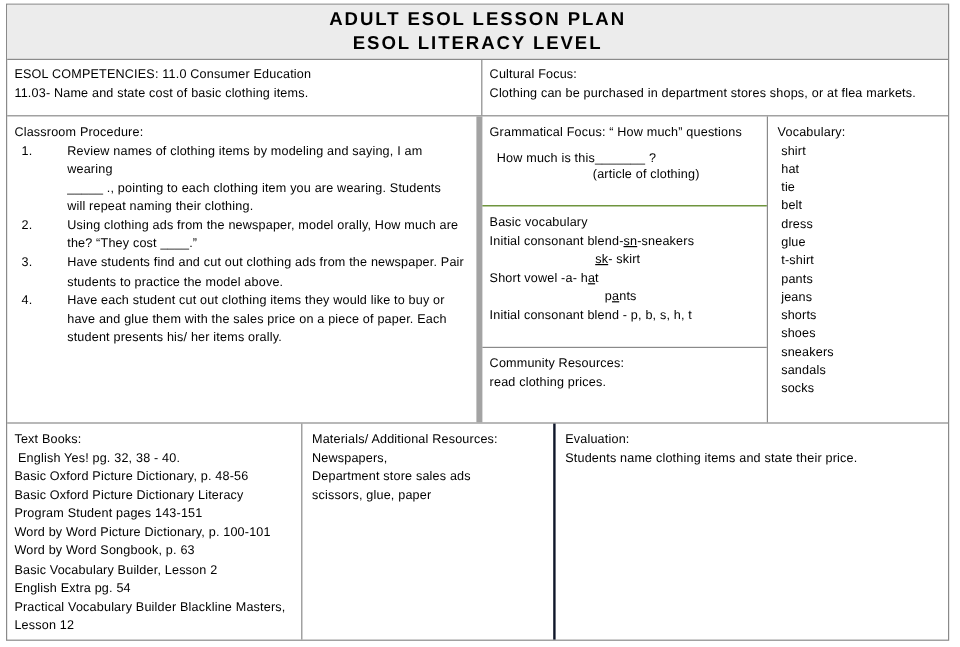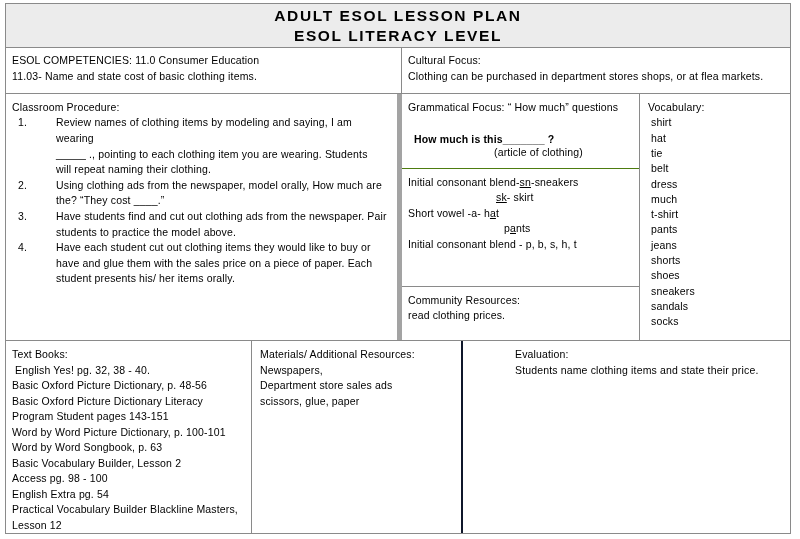"How much is this_______ ?" .grammar-q { font-weight: bold -> none; margin-top: 18px -> 7px }
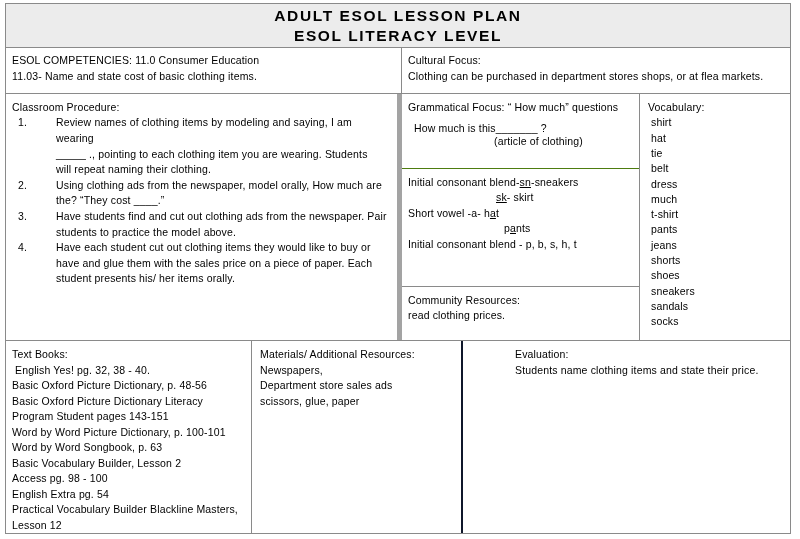"Basic vocabulary" div.t-line { html: none -> <div>Basic vocabulary</div> }
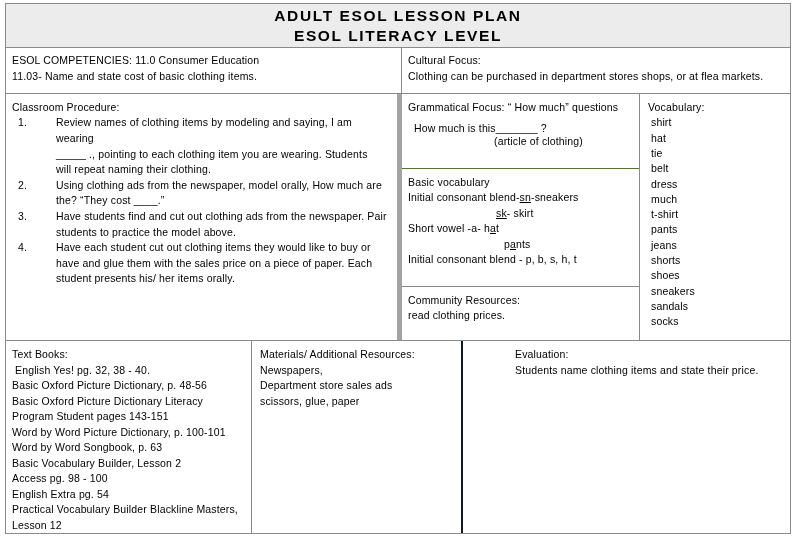"much" div.vocab-item { text: much -> glue }
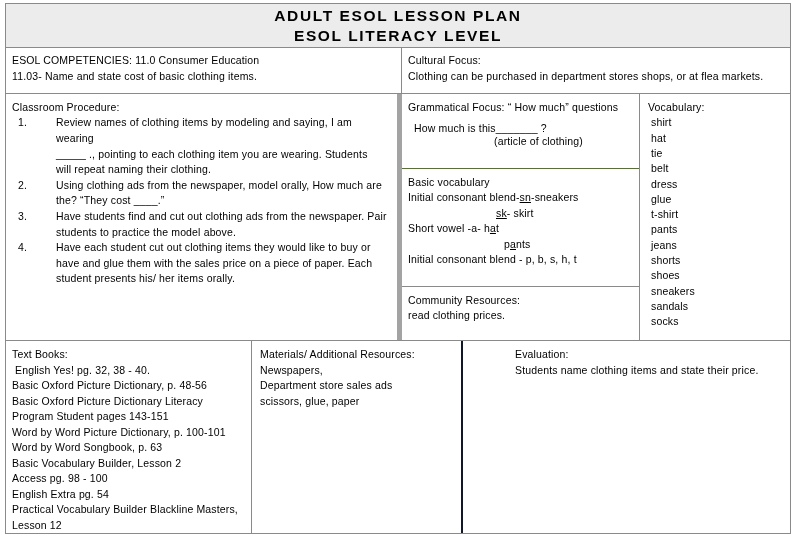"Evaluation:" .cell-evaluation { margin-left: 44px -> none }
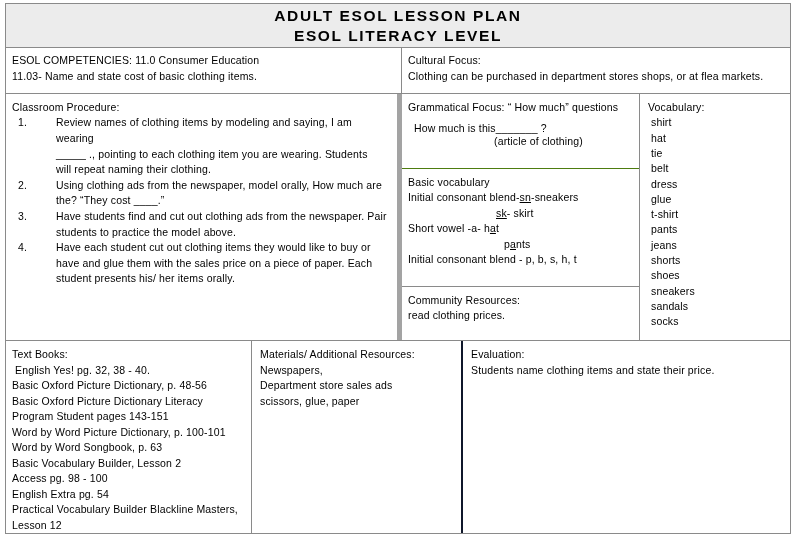"Access pg. 98 - 100" div.t-line { html: <div>Access pg. 98 - 100</div> -> none }
